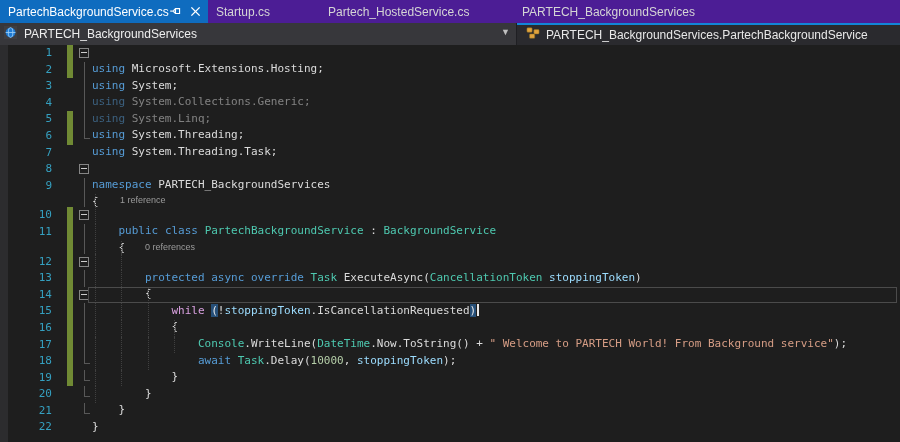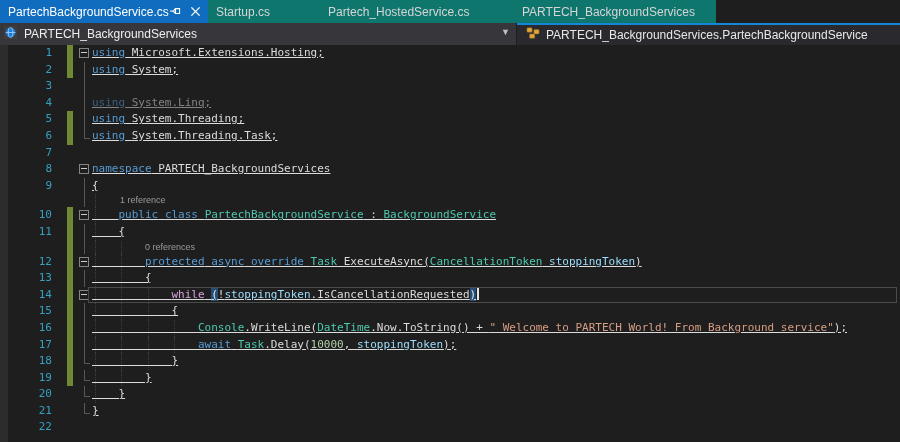"PartechBackgroundService.cs" #tabbar { background: #0f766e -> #4c1d95; width: 716px -> 900px }
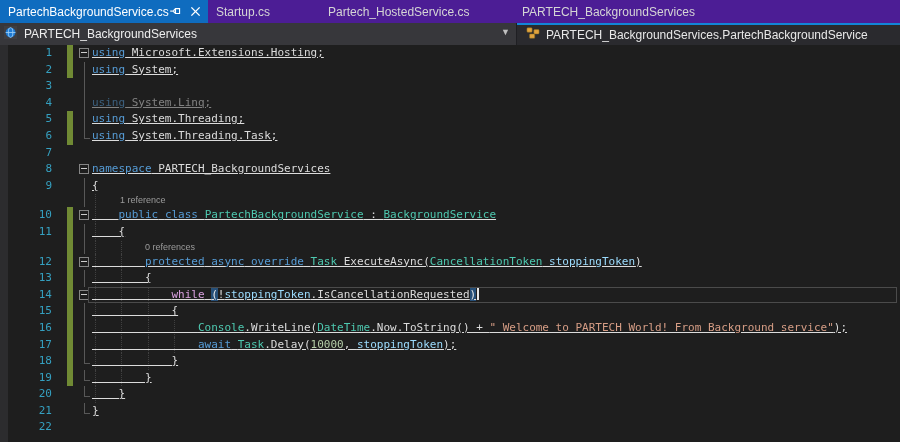"using Microsoft.Extensions.Hosting;" .codetext { text-decoration: underline -> none; top: 0 -> 16px }
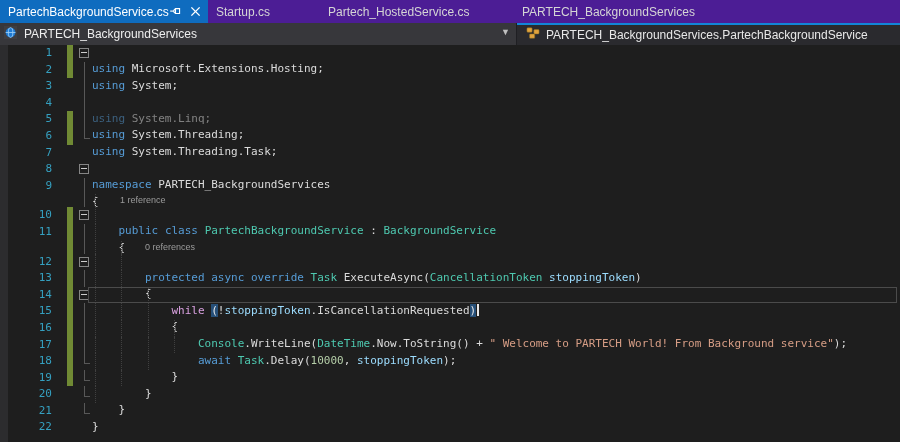"using System.Collections.Generic;" span.codetext { html: none -> <span><span>using</span><span> System.Collections.Generic;</span></span> }
